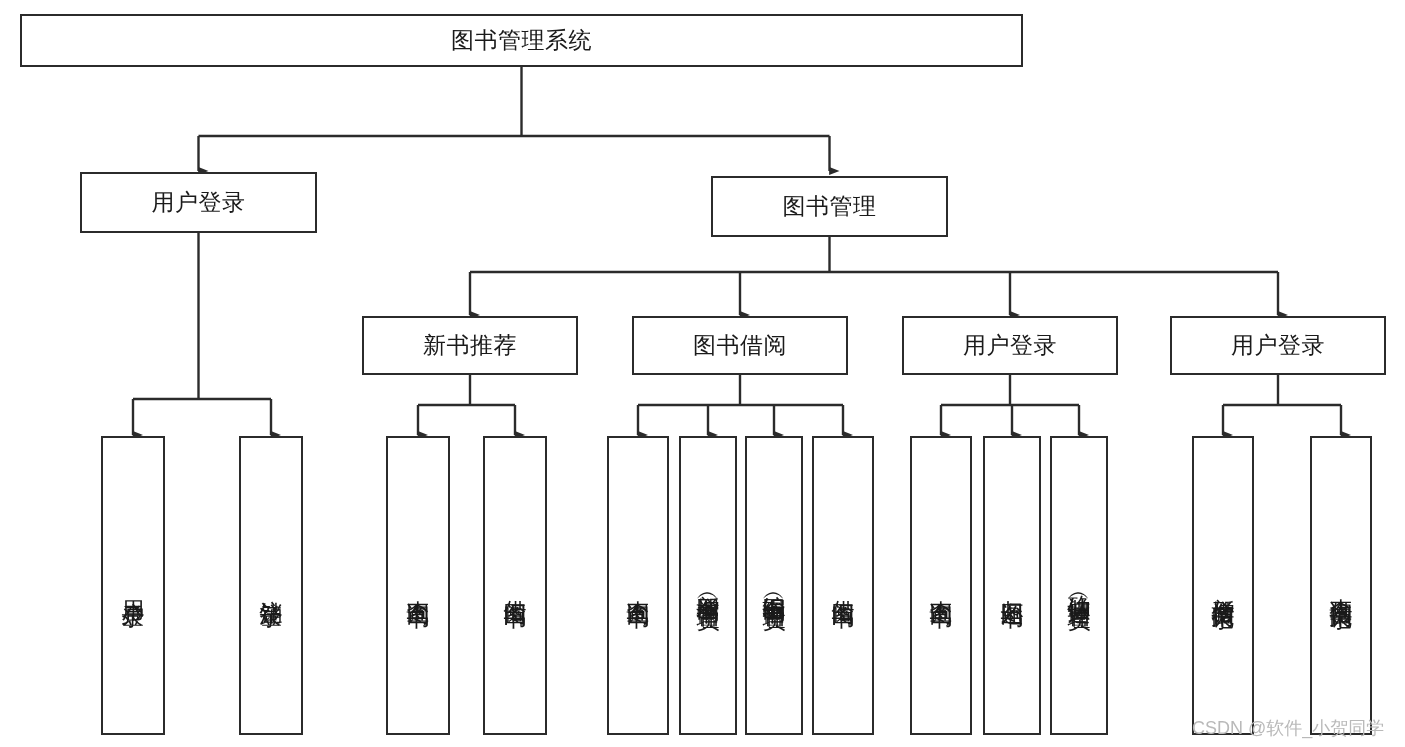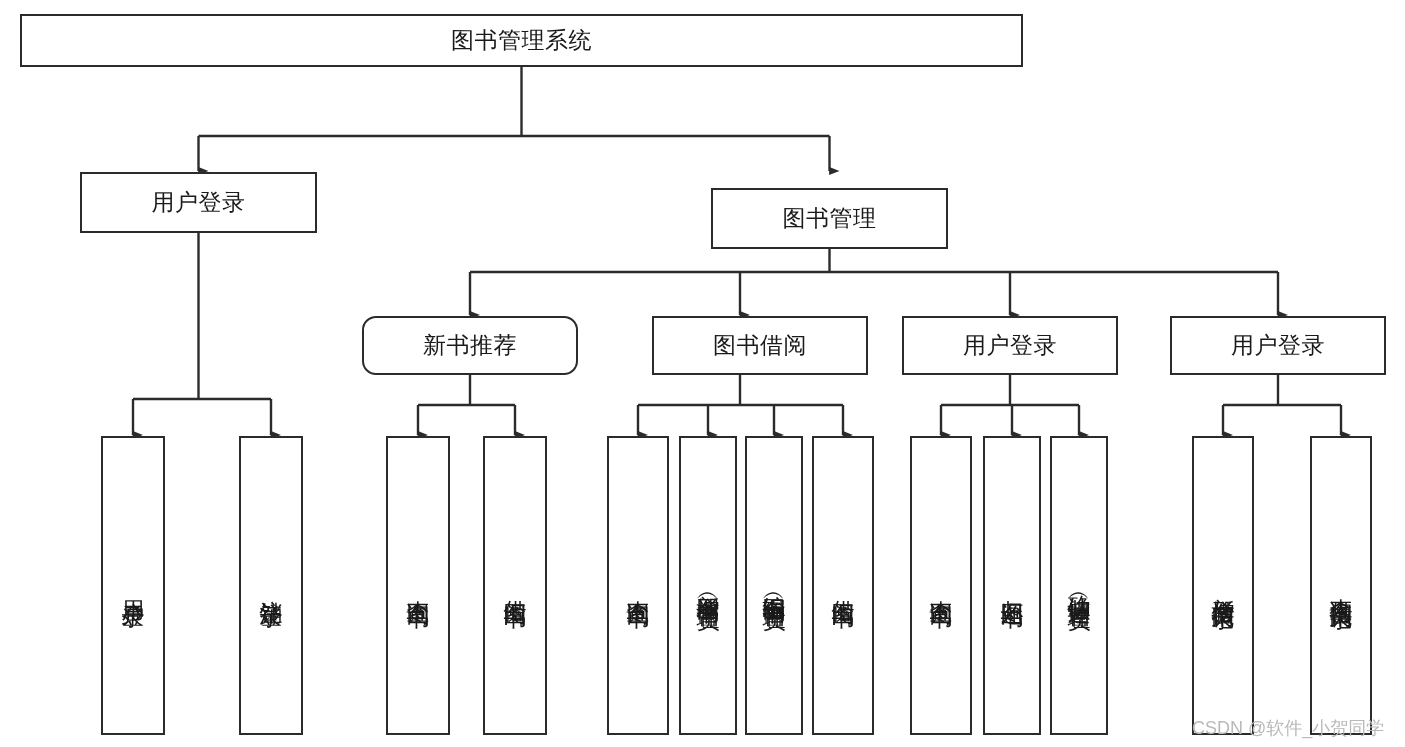"图书管理" div.node { top: 188px -> 176px }
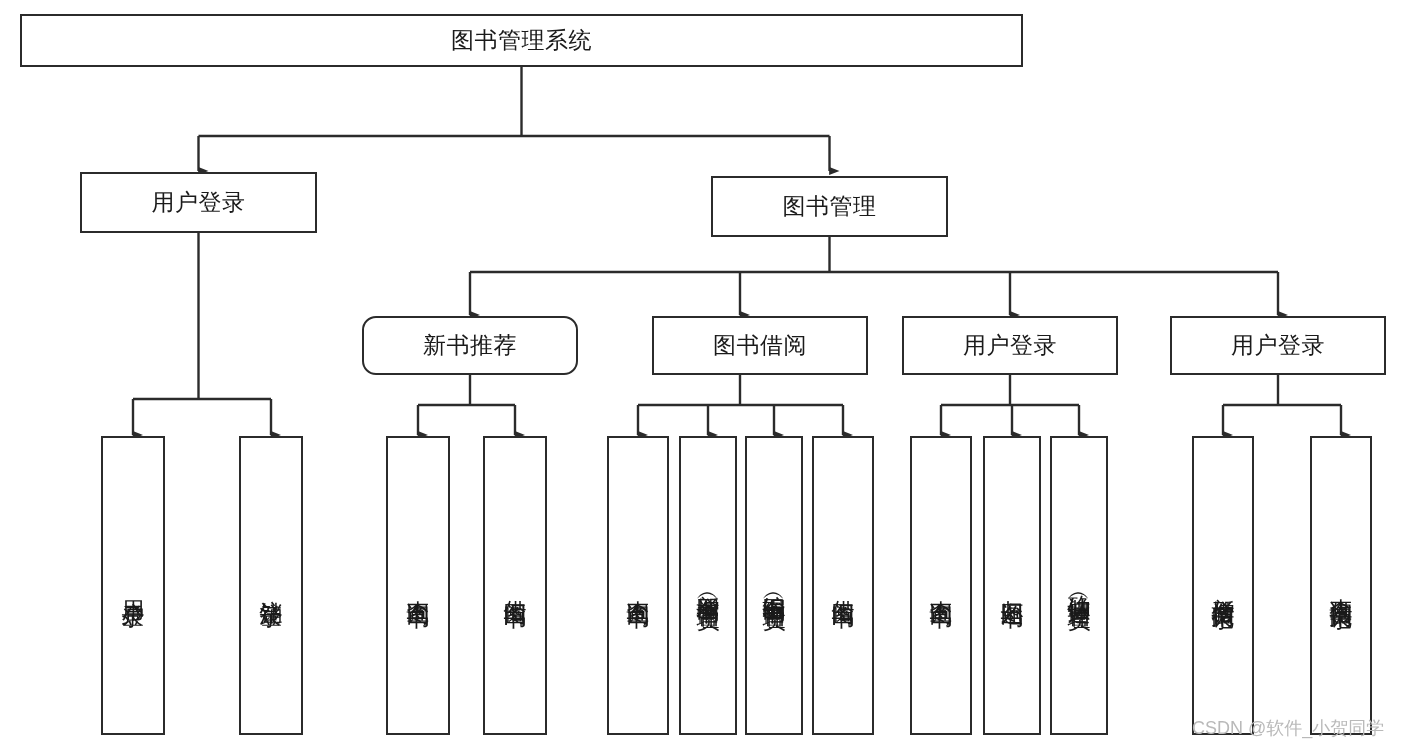"新书推荐" div.node { border-radius: 14px -> none }
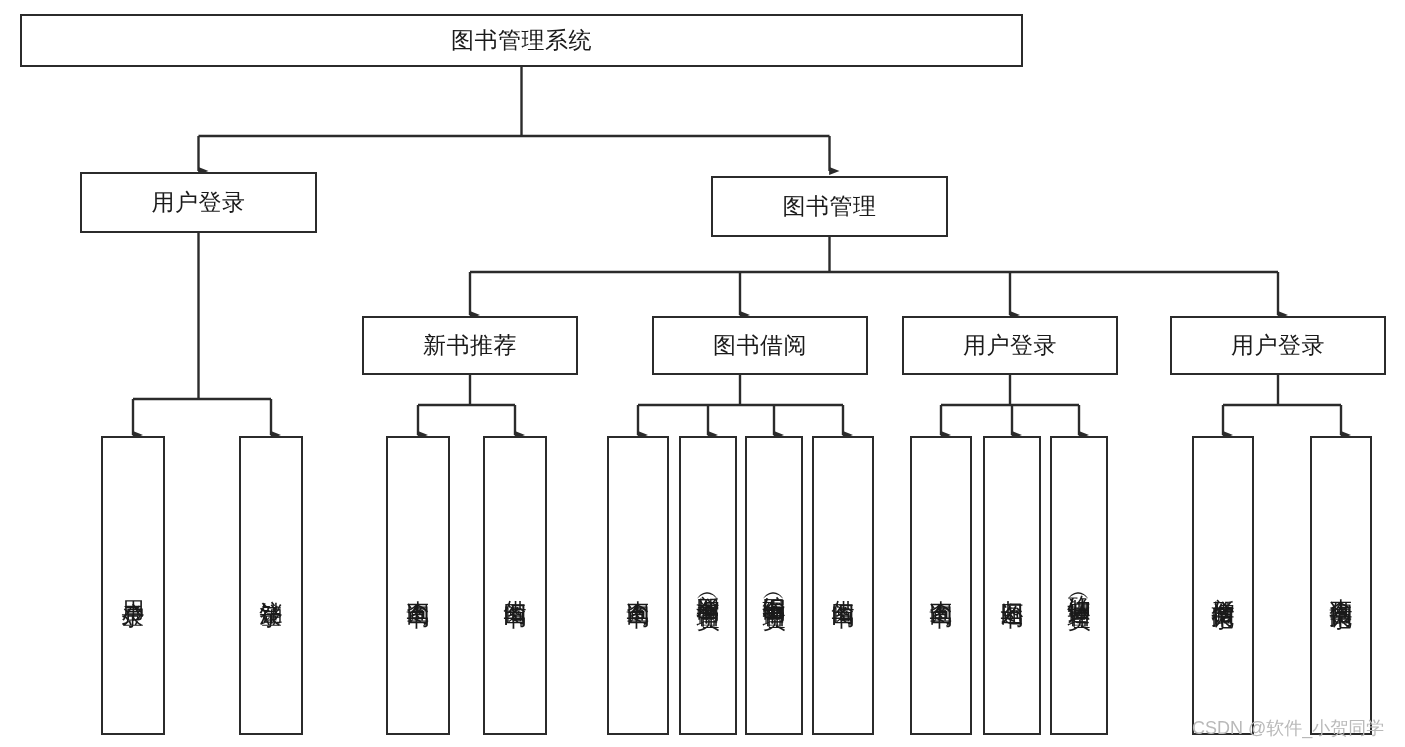"图书借阅" div.node { margin-left: 20px -> none }
